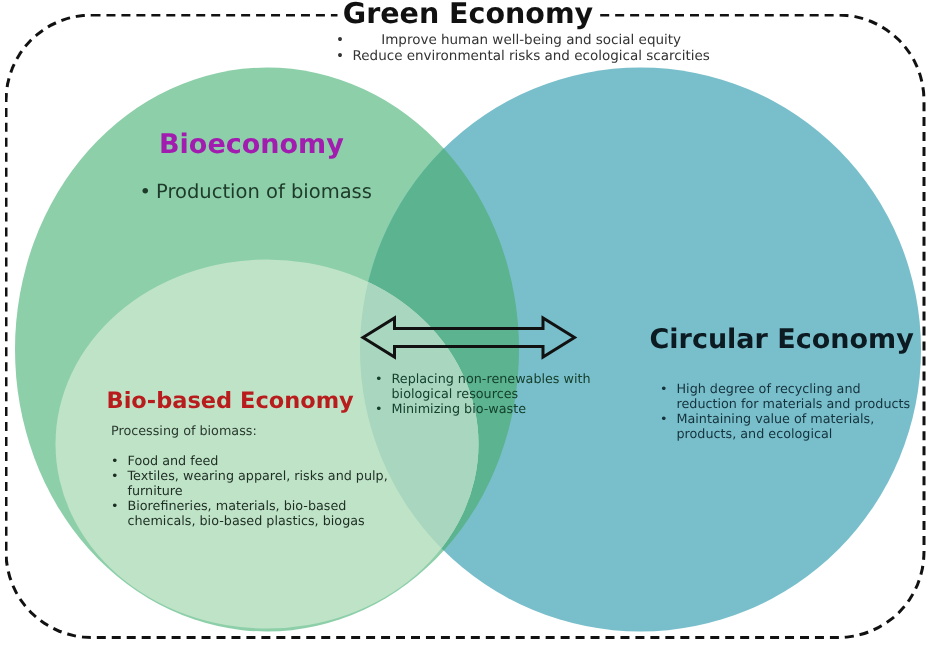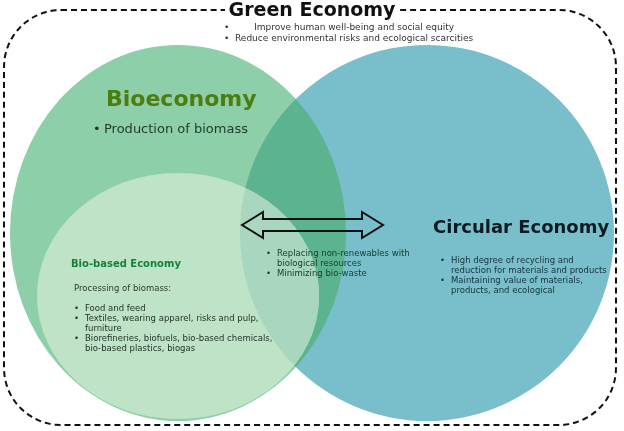"Bioeconomy" .h-bio { color: #4d7c0f -> #a21caf; font-size: 22px -> 18px }
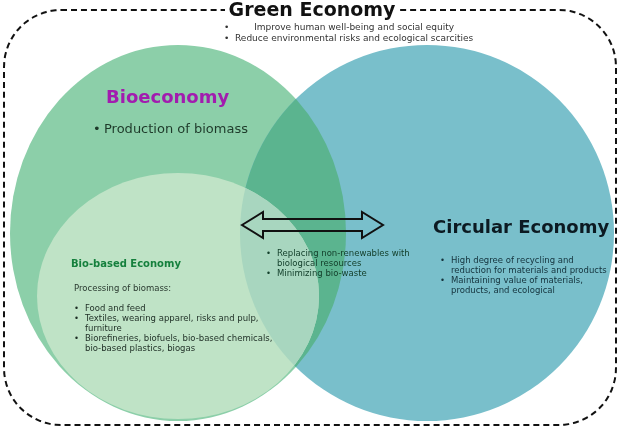"Replacing non-renewables with biological" .overlap-list { left: 266px -> 250px }
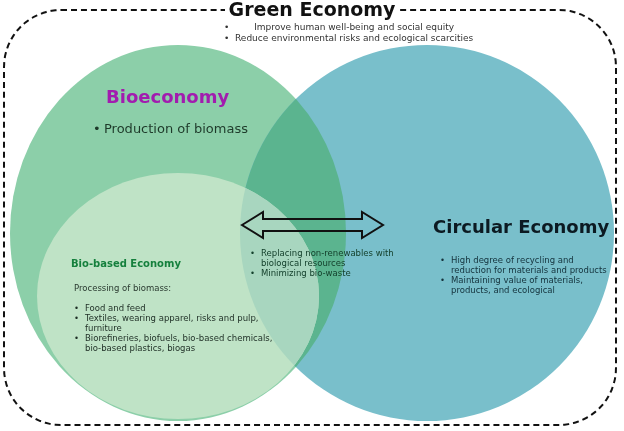"Bio-based Economy" .h-biobased { color: #15803d -> #b91c1c; font-size: 10px -> 15px }
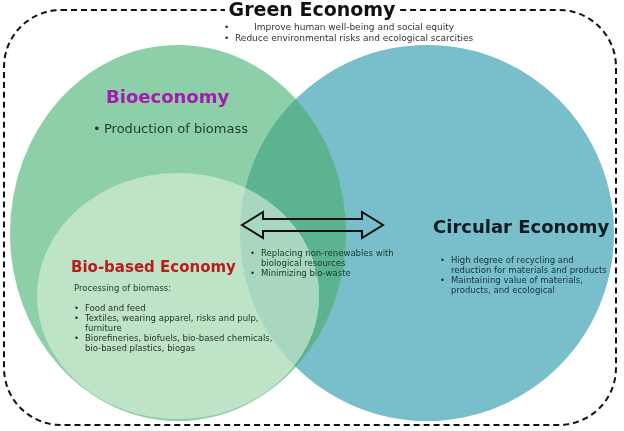"Biorefineries, biofuels, bio-based" li { text: biofuels -> materials }
